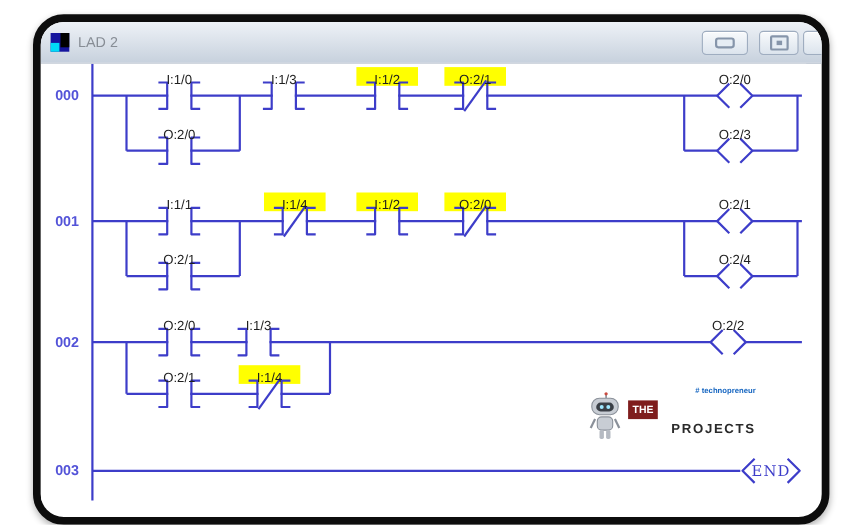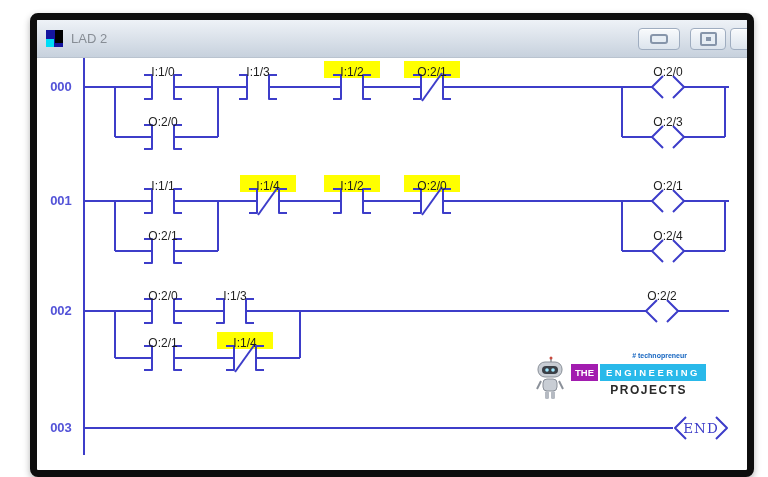"LAD 2" .app-frame { border-radius: 8px -> 28px }
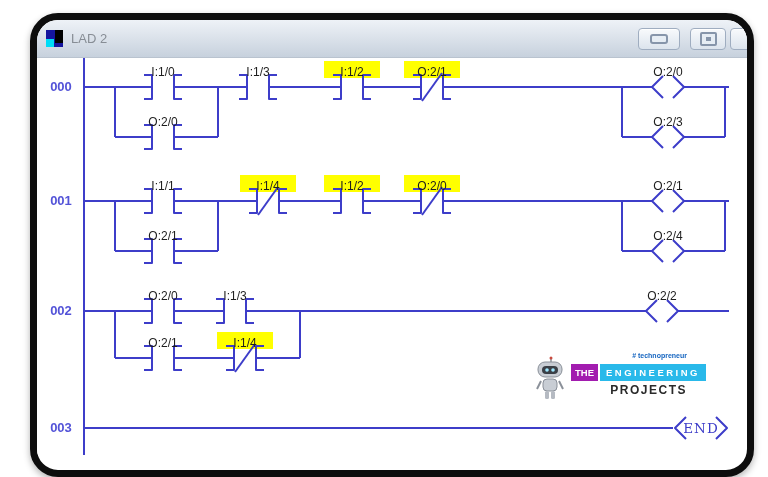"THE" .brand-the { background: #a21caf -> #7f1d1d }
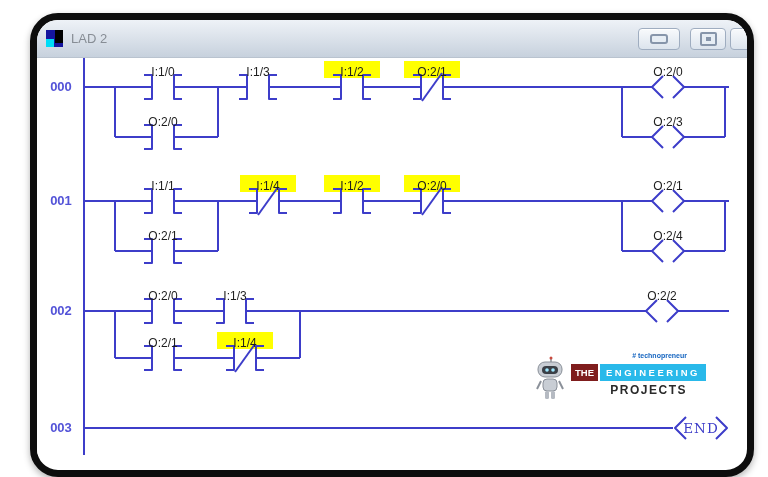"ENGINEERING" span.brand-eng { html: <span>ENGINEERING</span> -> none }
